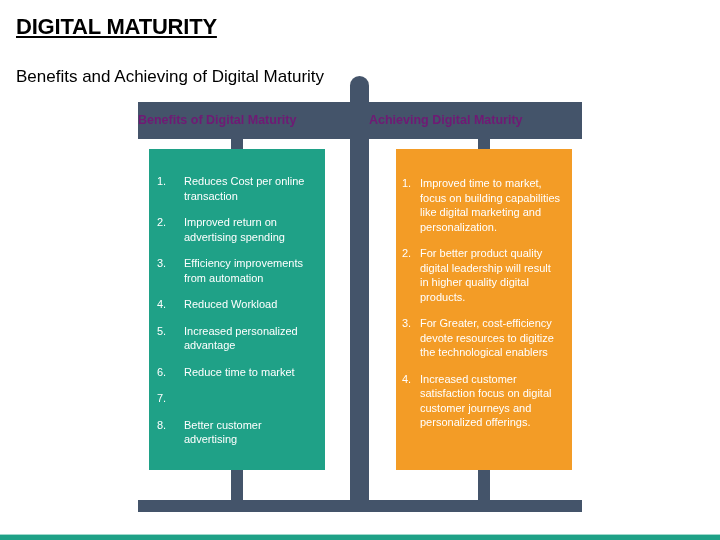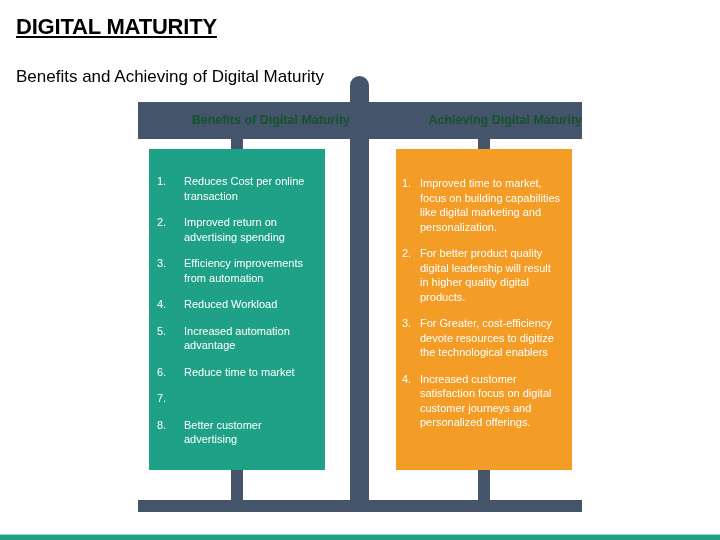"Benefits of Digital Maturity" .hdr { color: #14532d -> #701a75; text-align: right -> left }
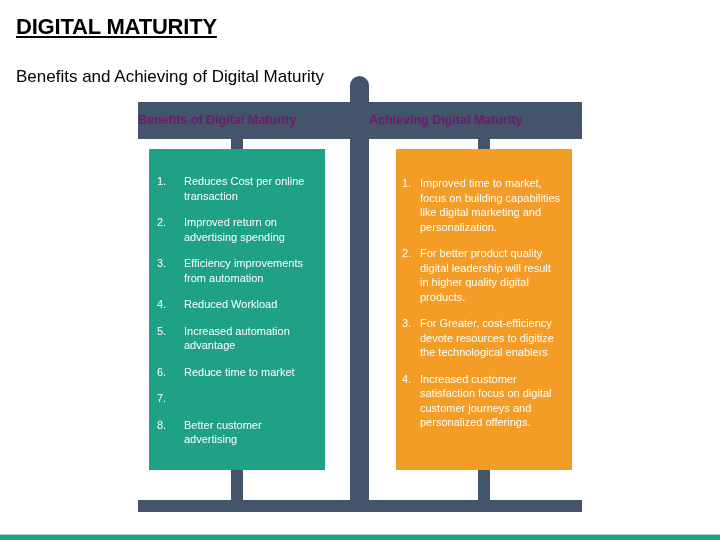"Increased automation advantage" span { text: automation -> personalized }
